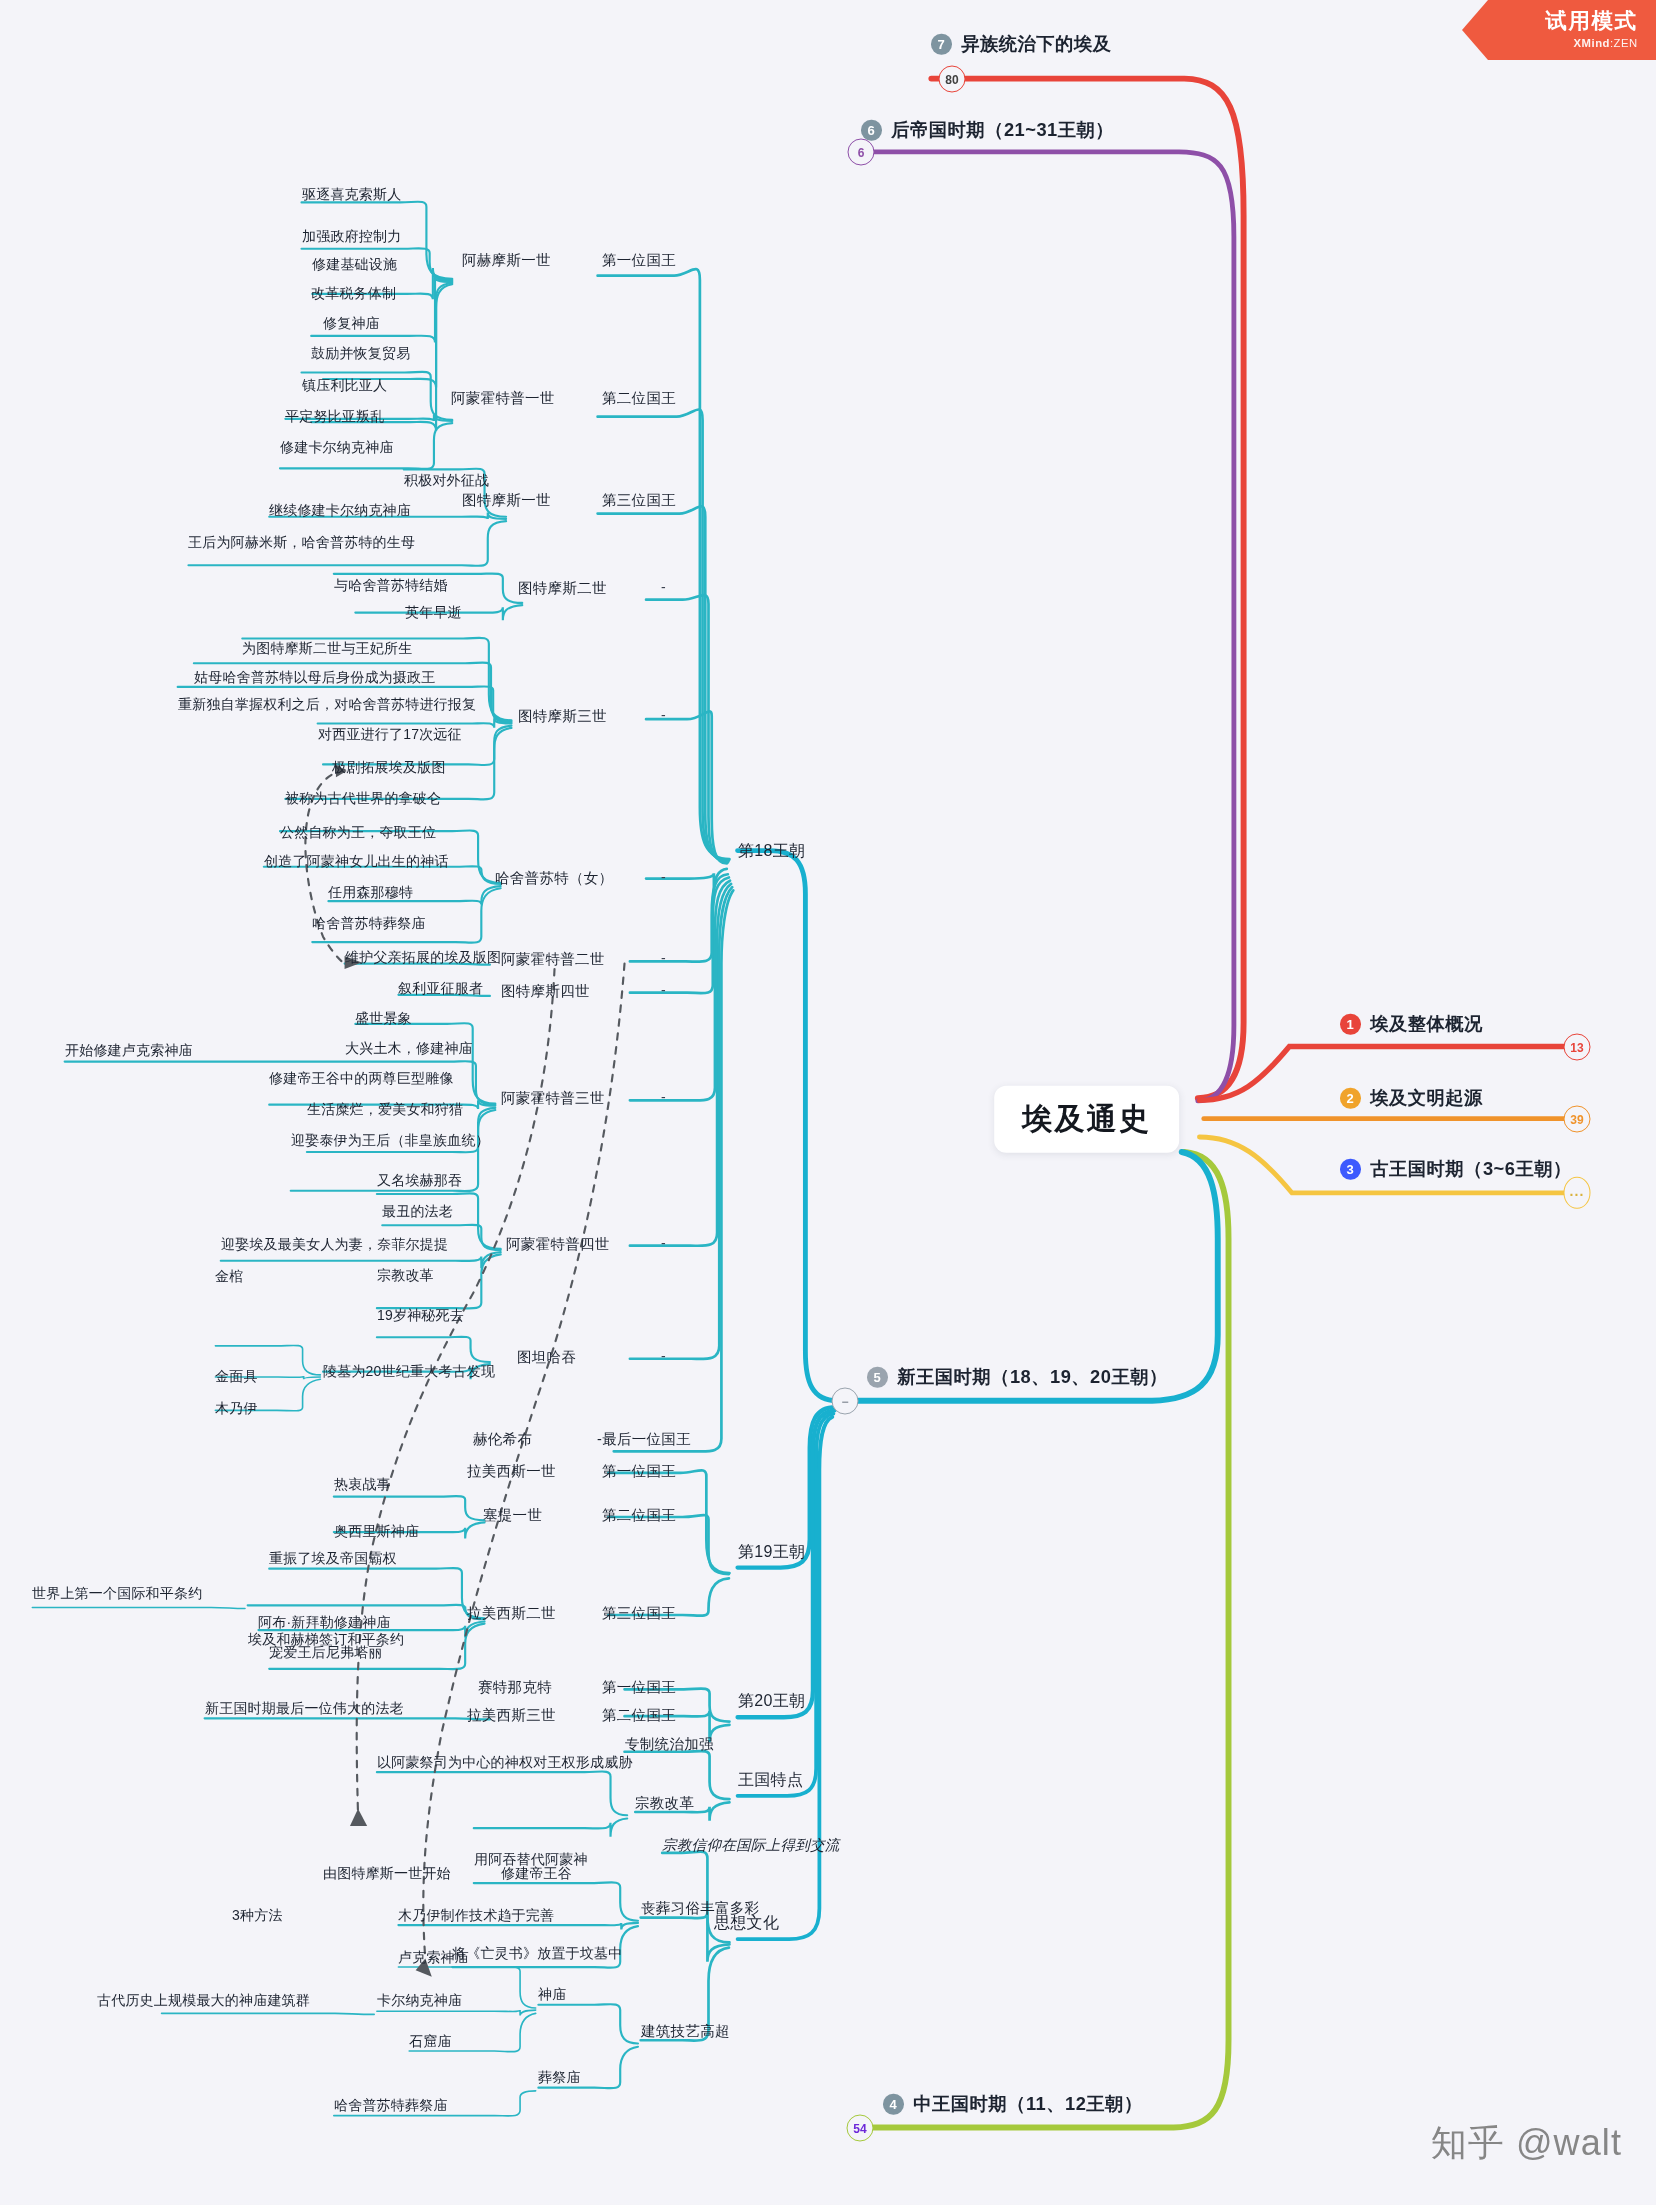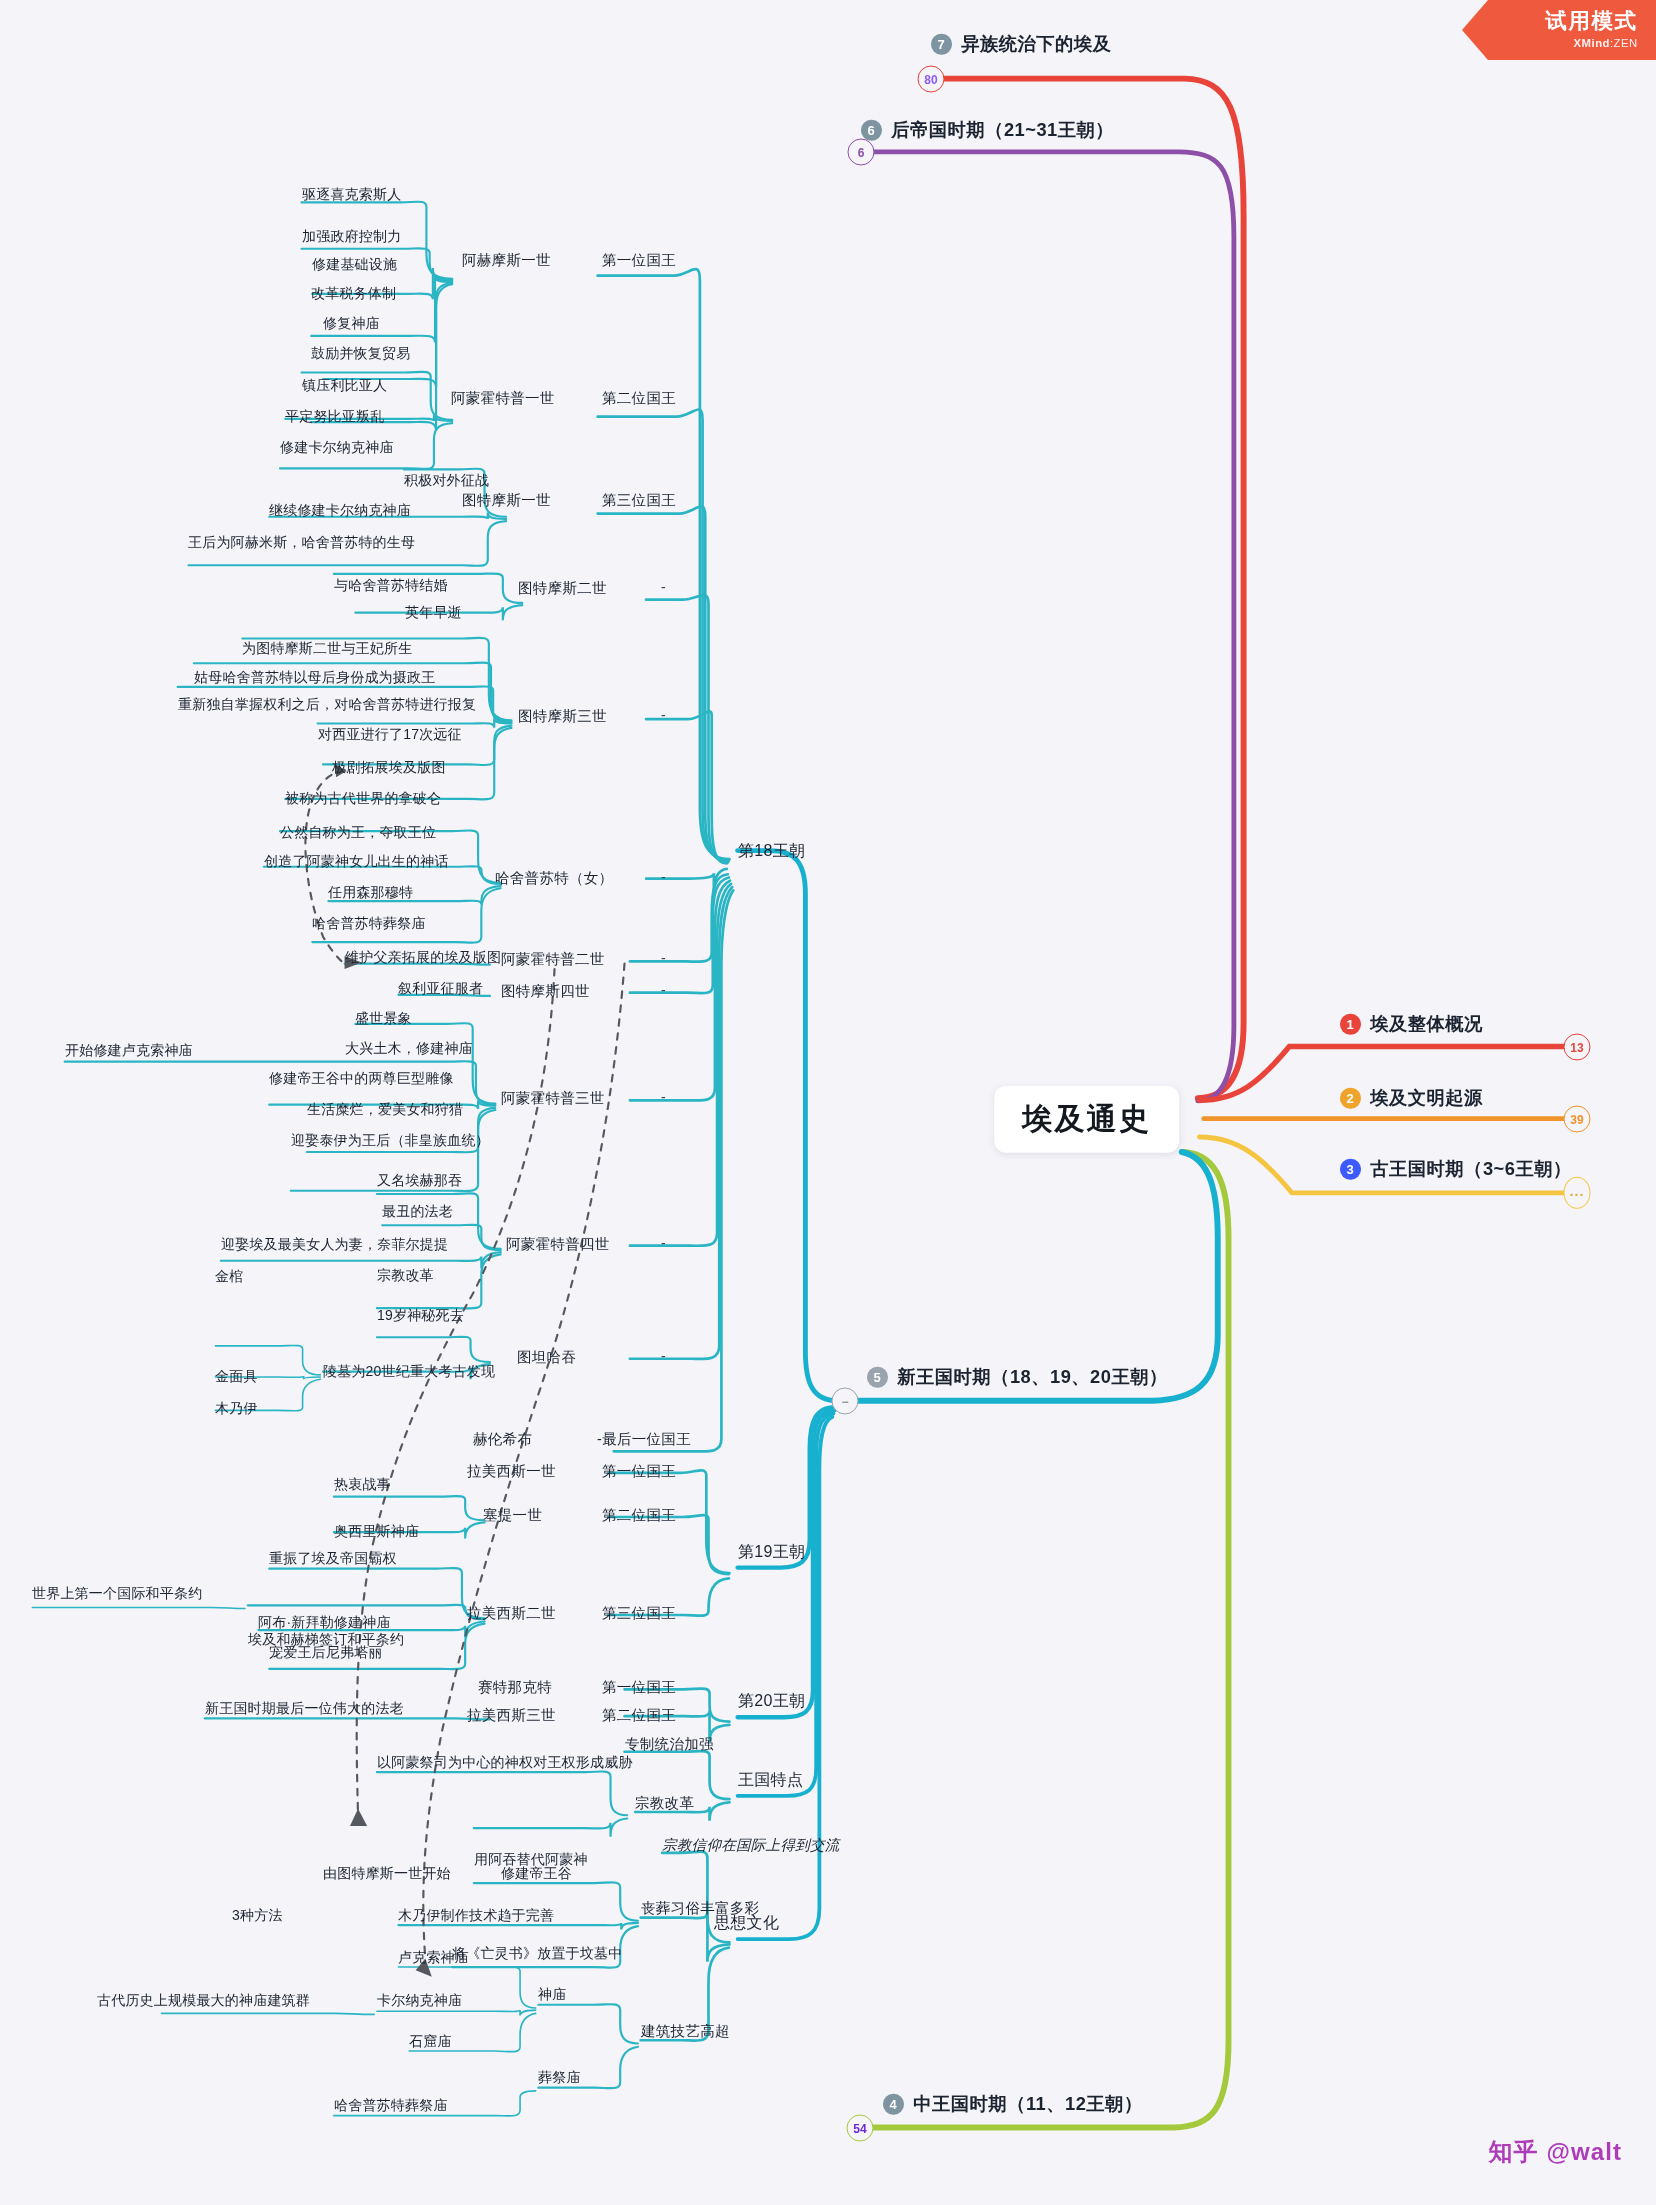"80" div.count { color: #8b5cf6 -> #404040; left: 931px -> 952px }
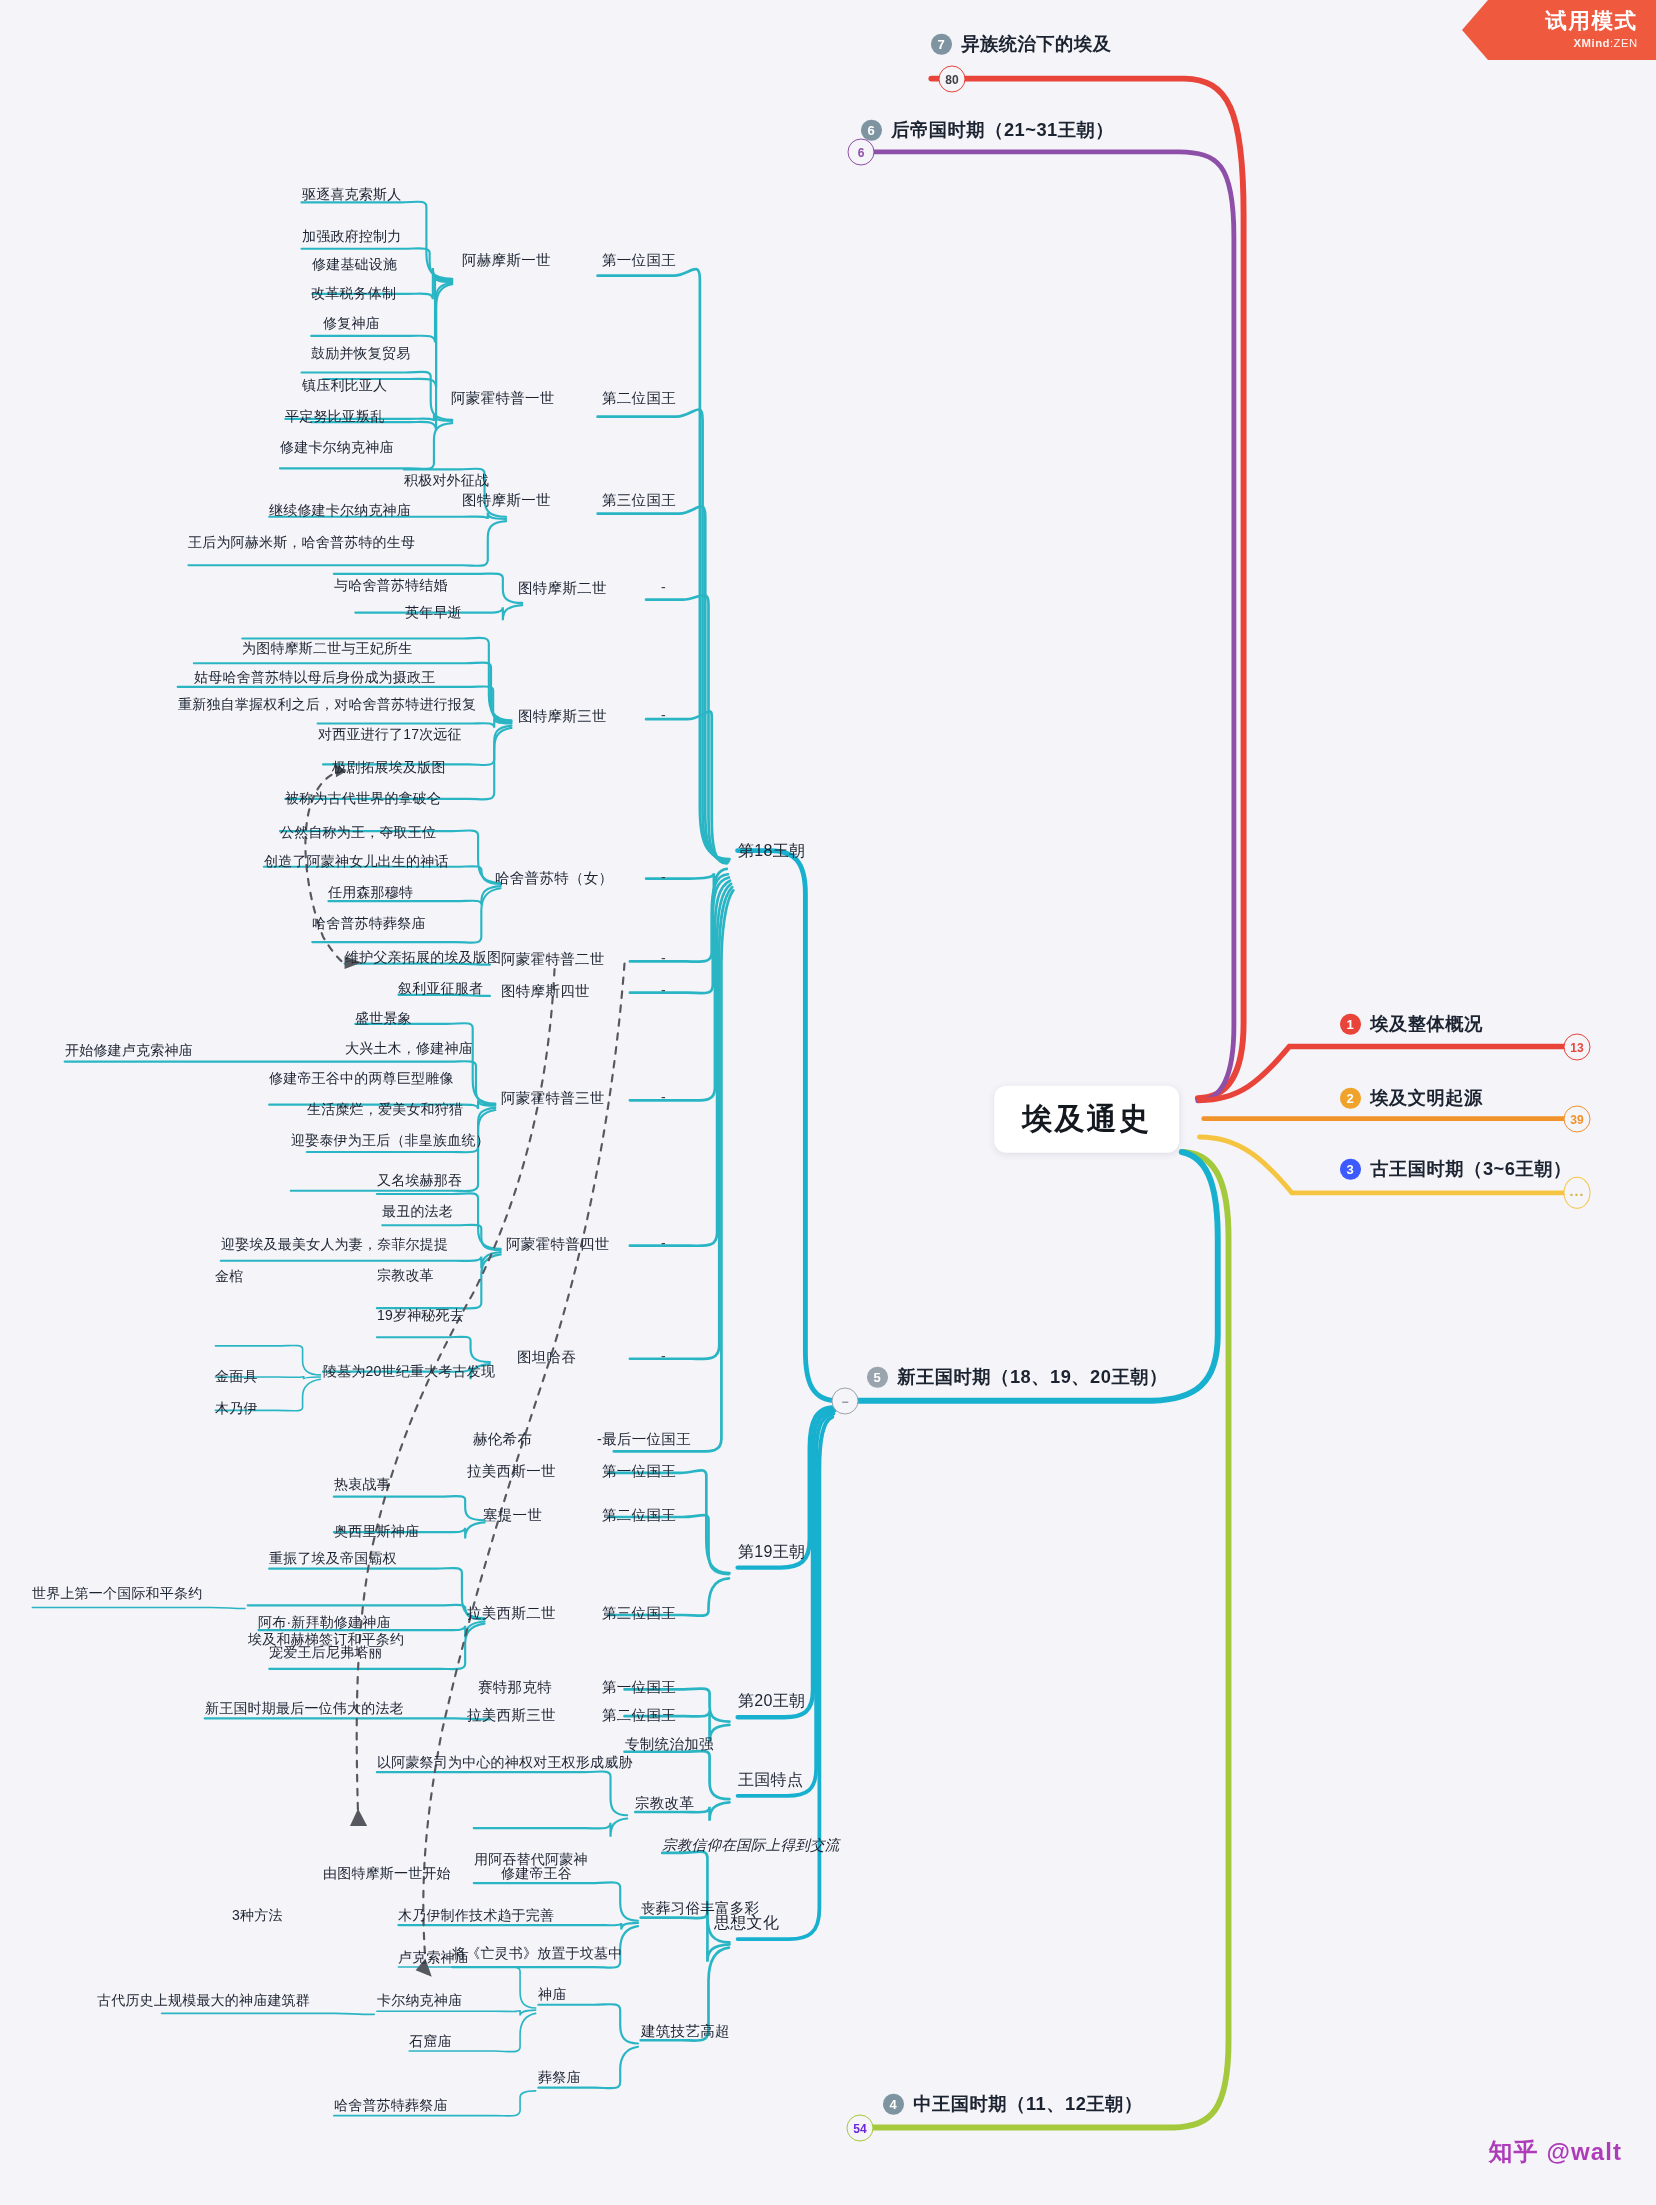"知乎 @walt" .watermark { color: #a21caf -> #737373; font-size: 24px -> 36px; font-weight: 700 -> 400 }
